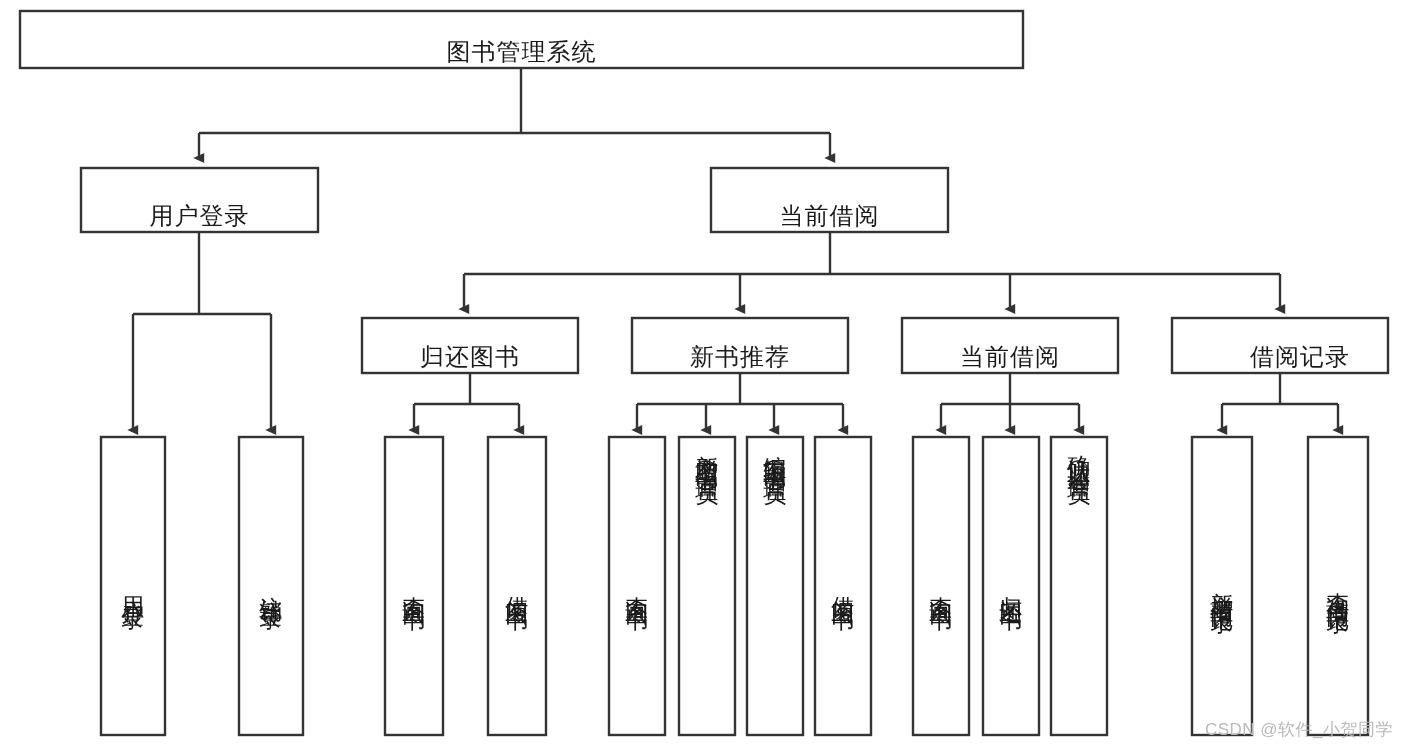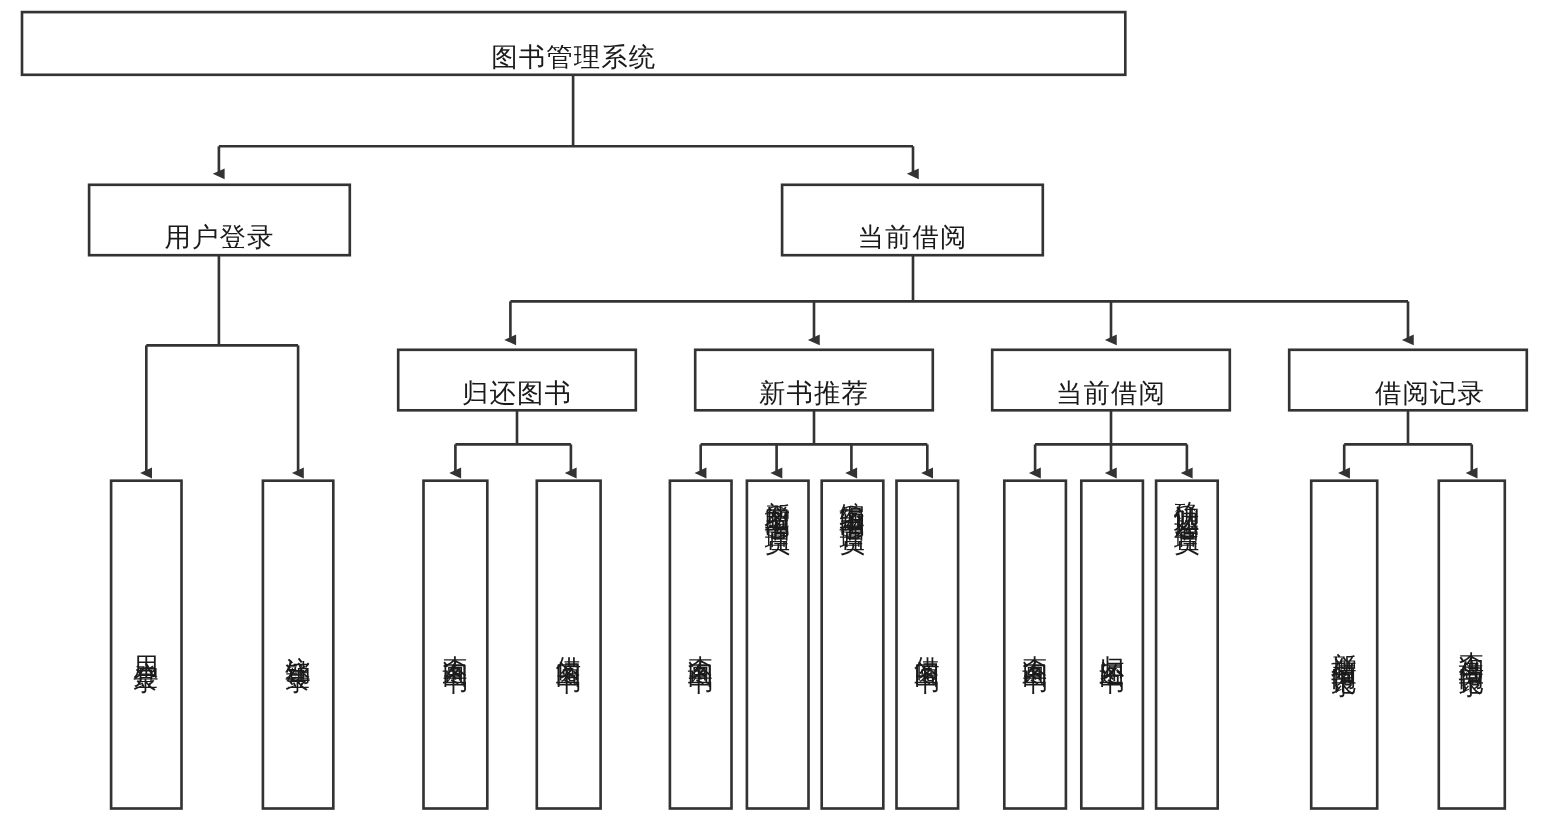"CSDN @软件_小贺同学" div.watermark { html: none -> <div>CSDN @软件_小贺同学</div> }
